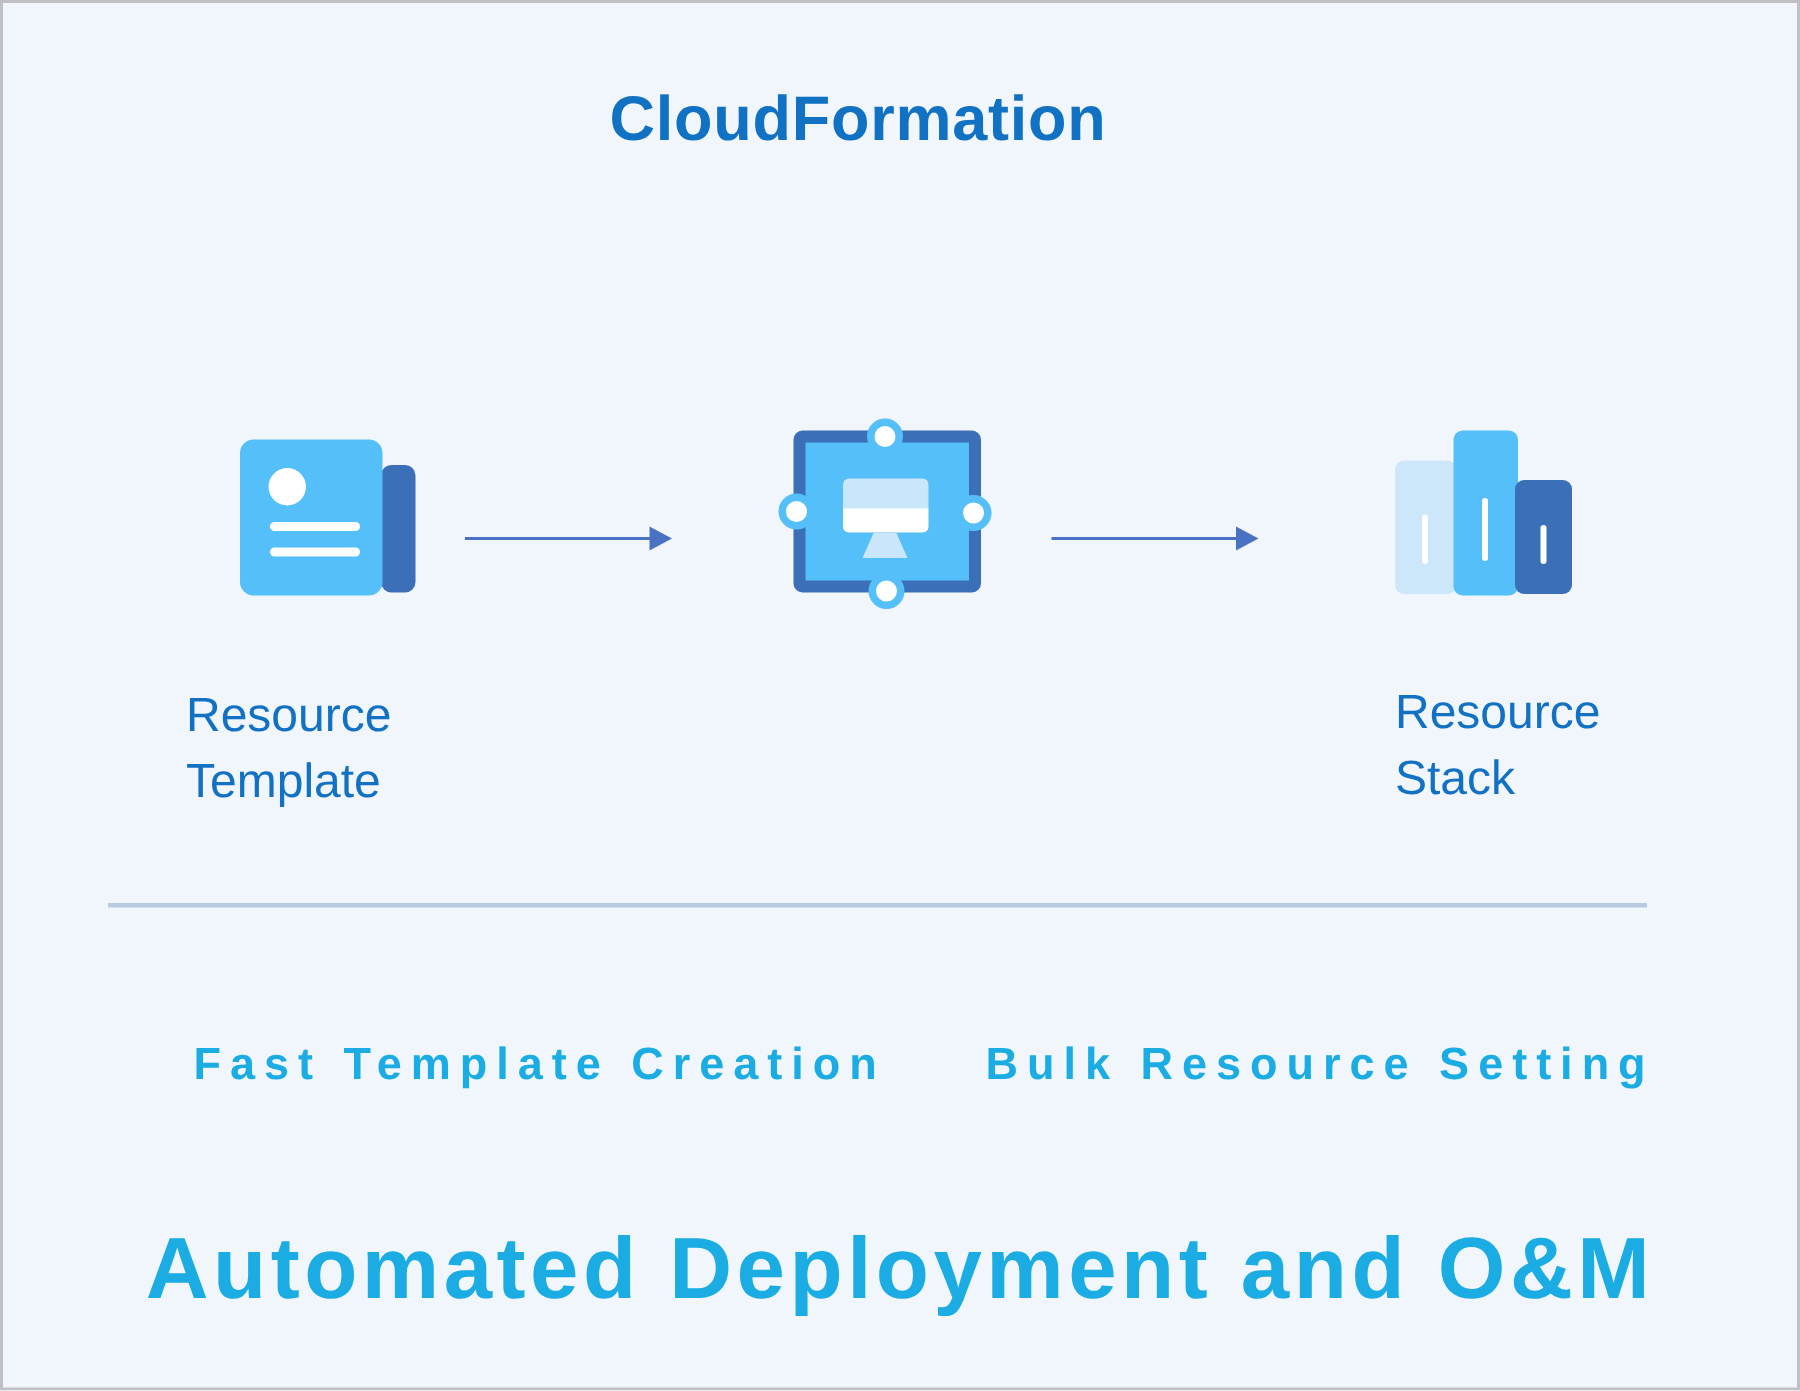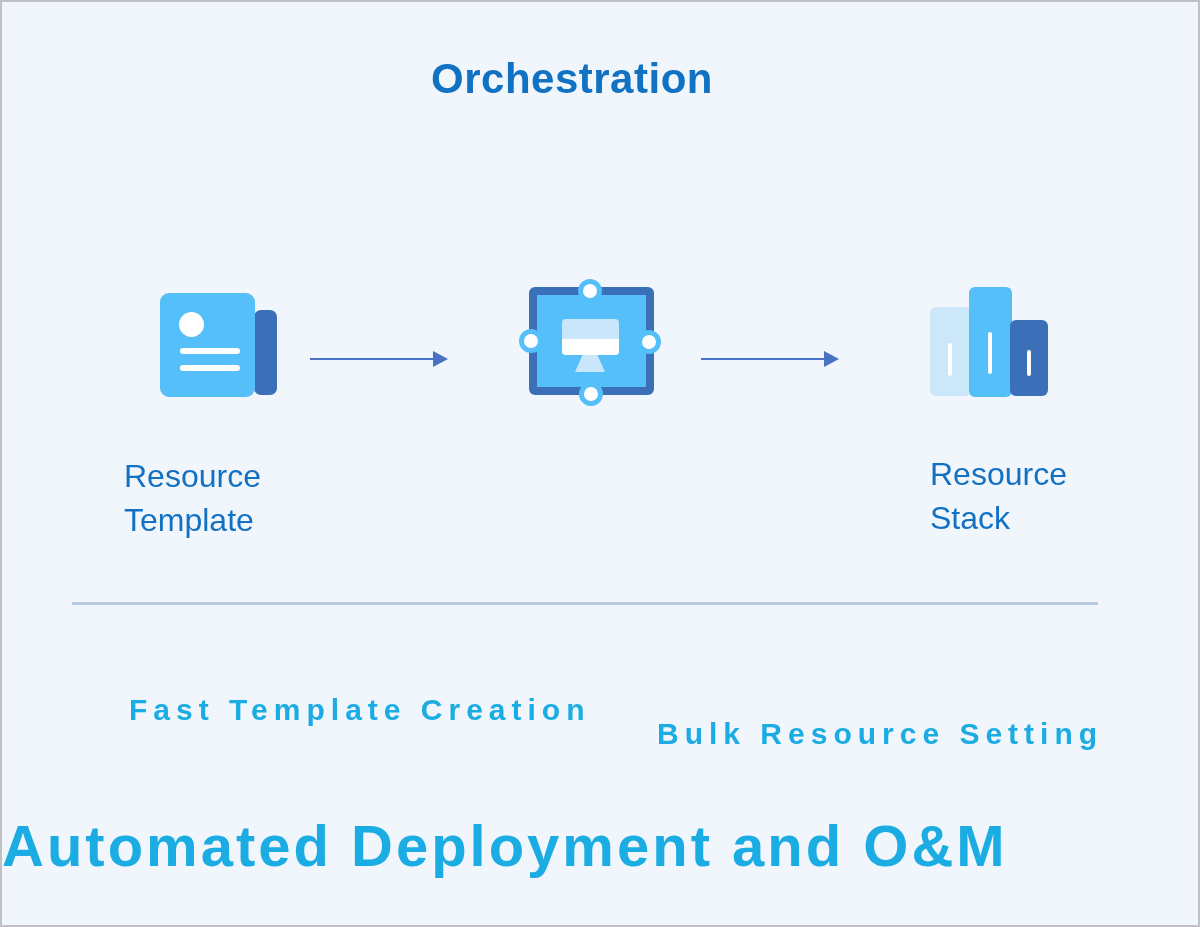"Orchestration" div.title { text: Orchestration -> CloudFormation }
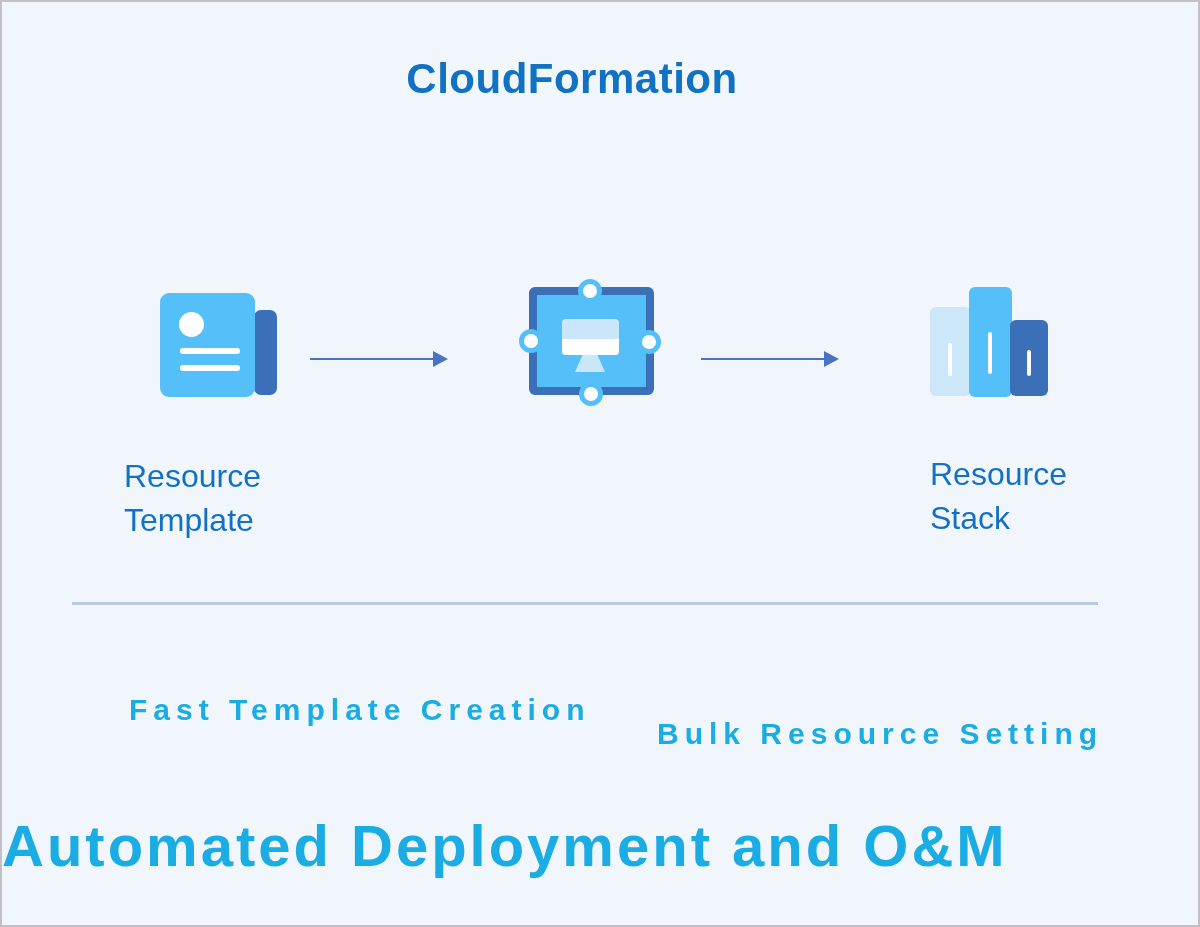"Bulk Resource Setting" .feature-2 { margin-top: 24px -> none }
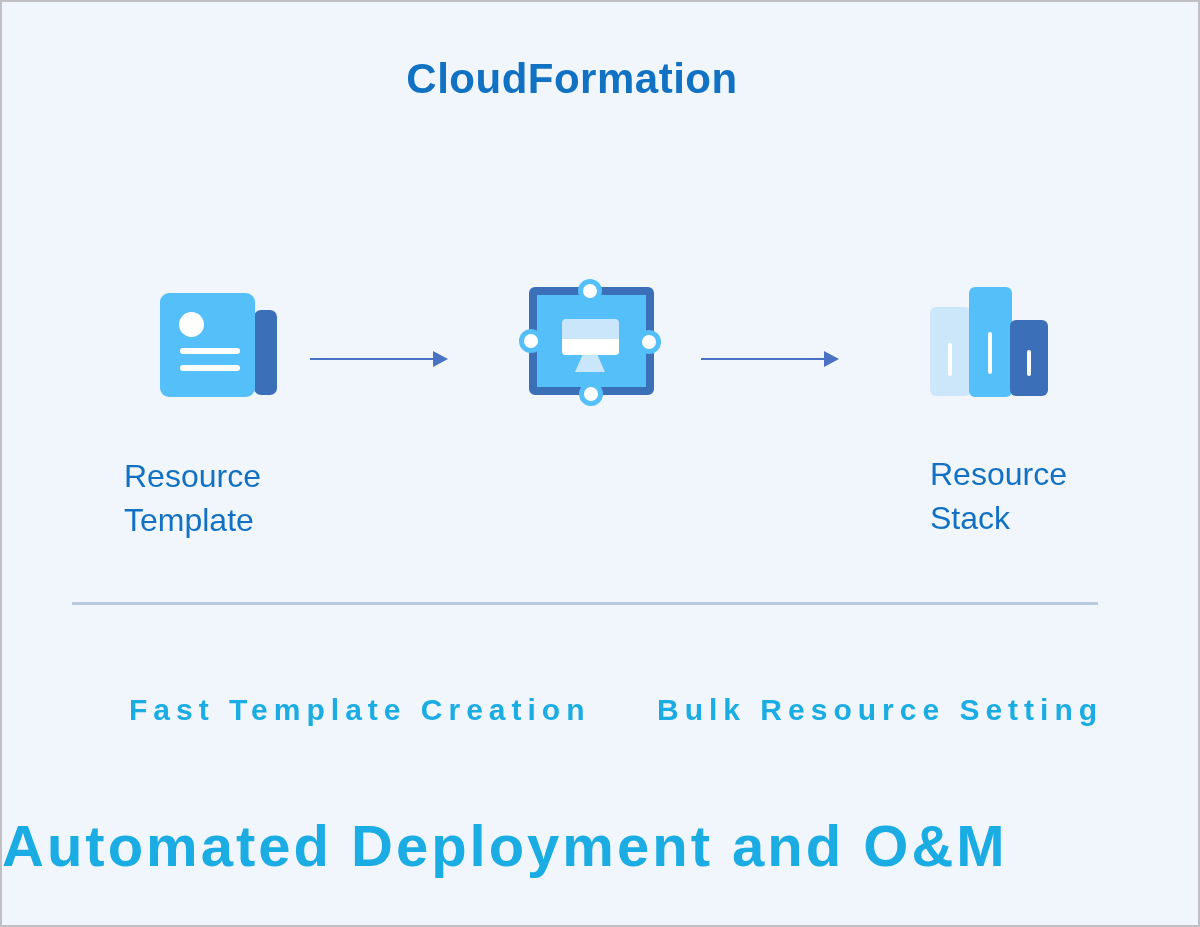"Automated Deployment and O&M" .tagline { text-align: none -> center }
